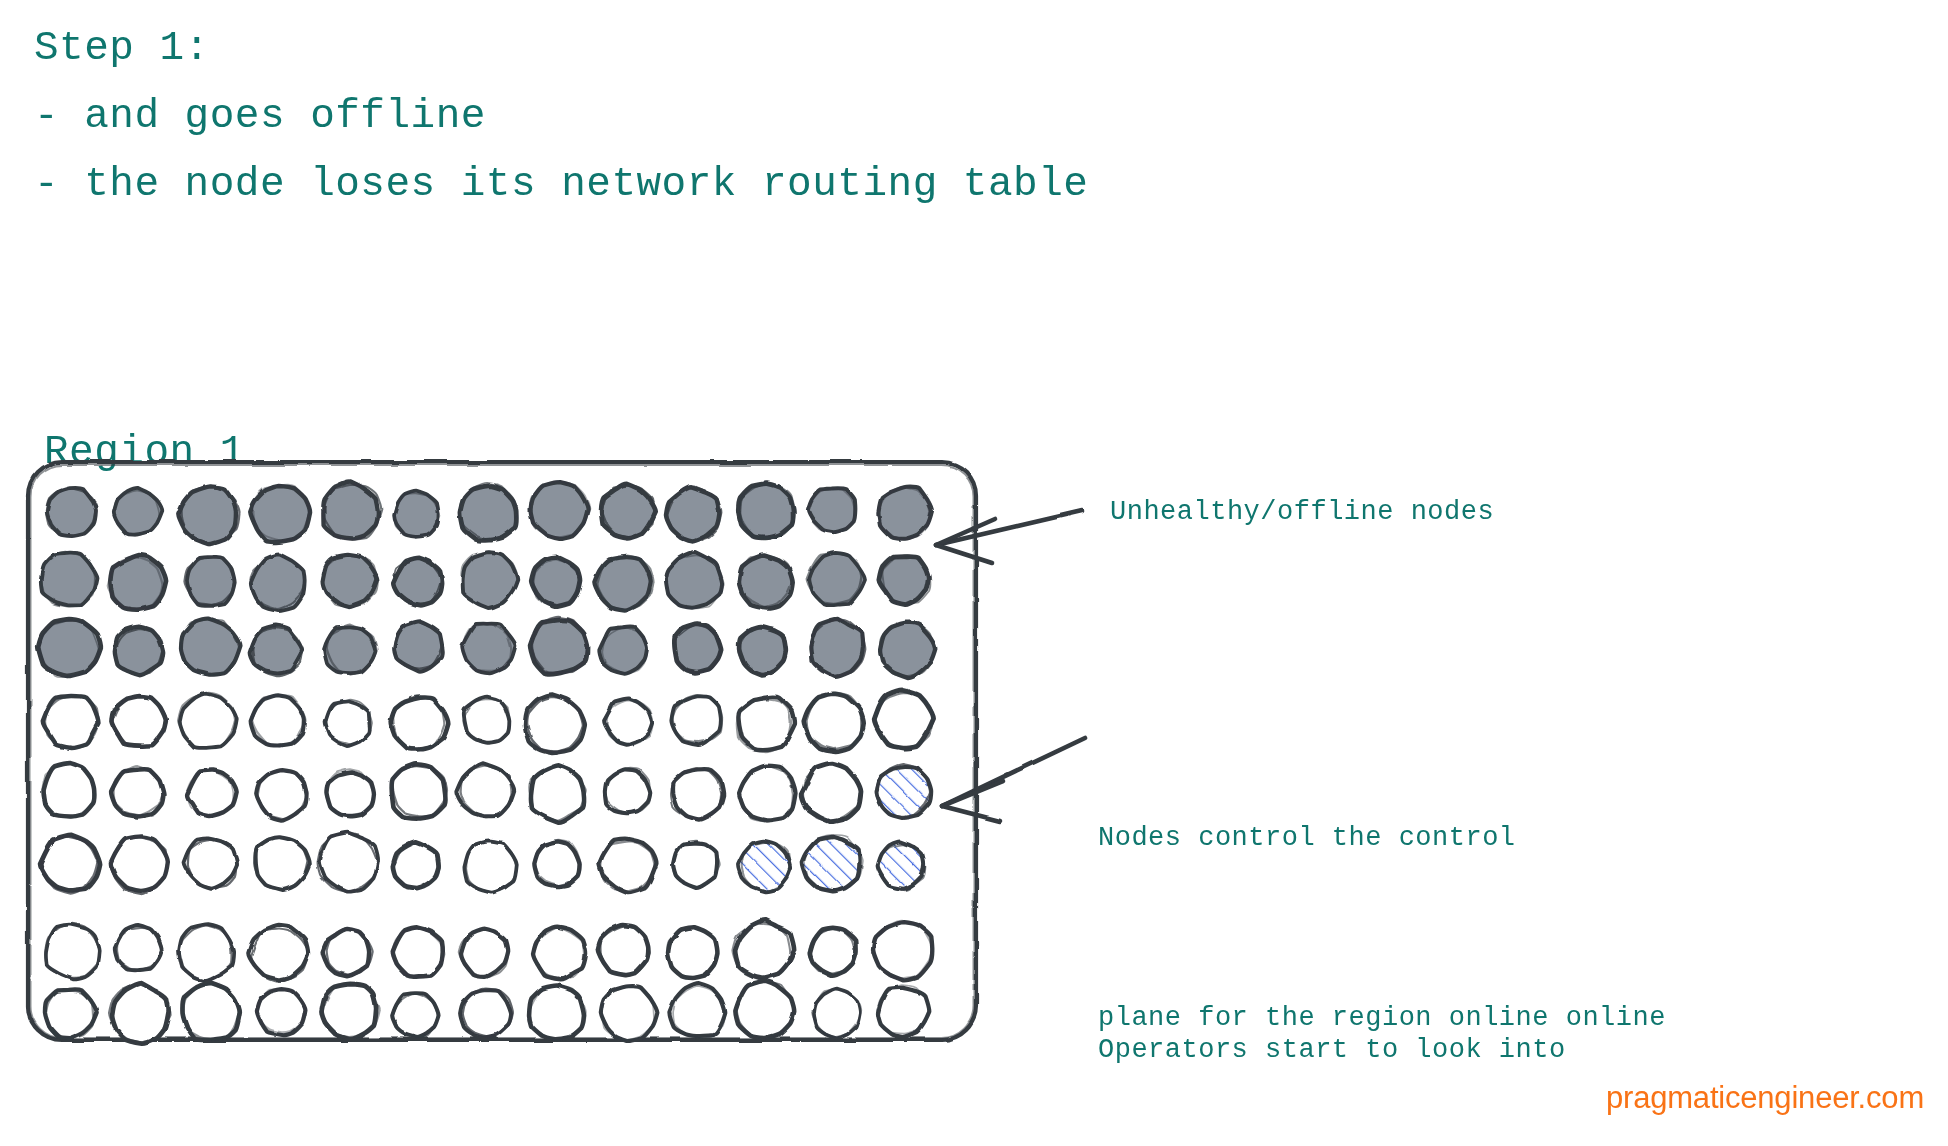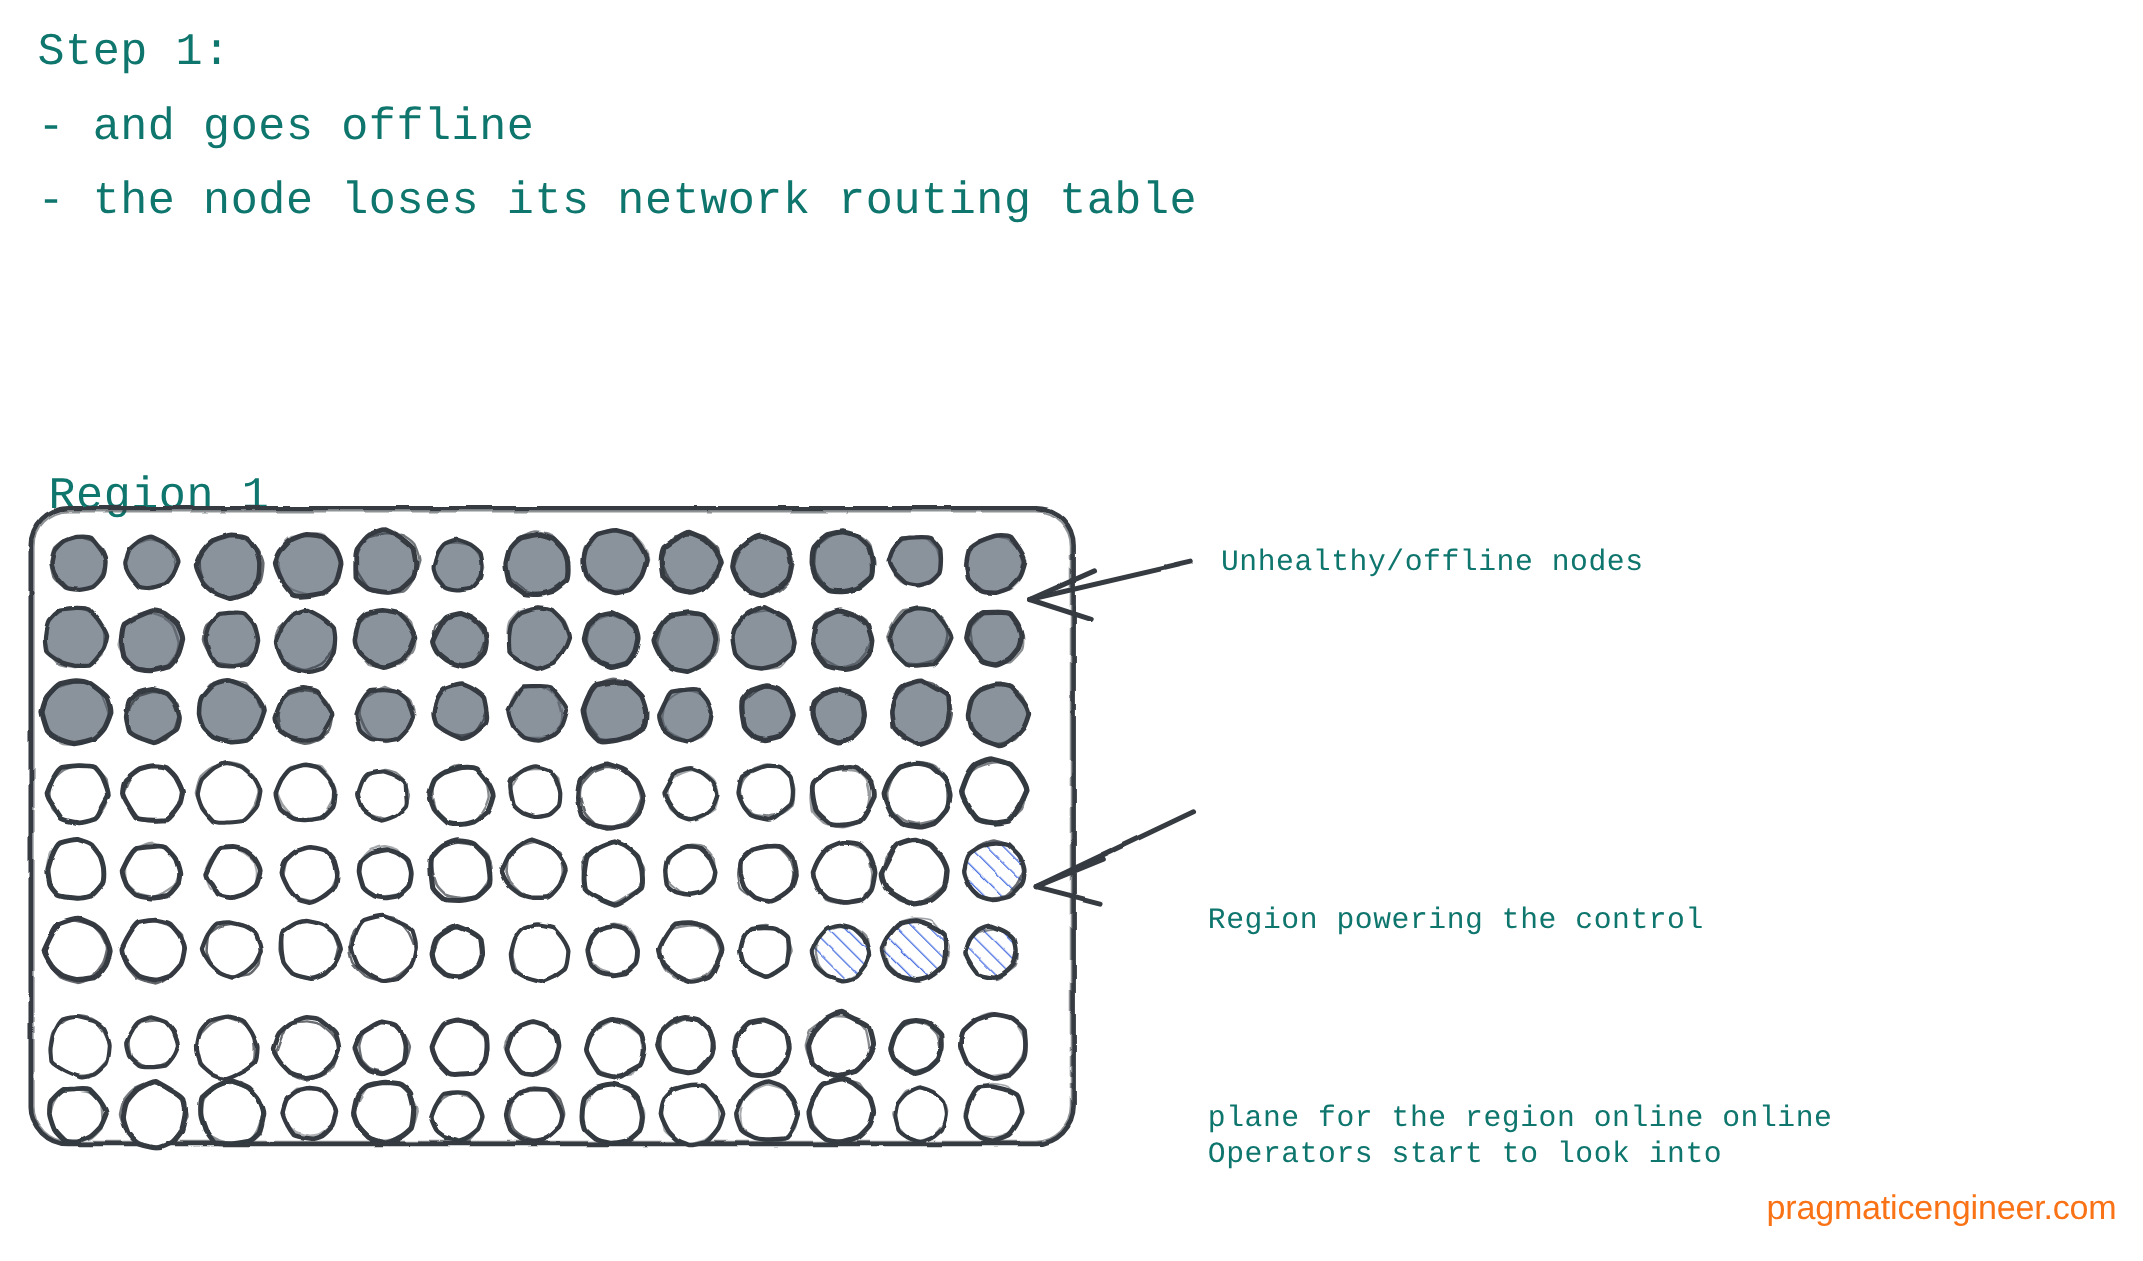"Region powering the control" div { text: Region powering -> Nodes control }
